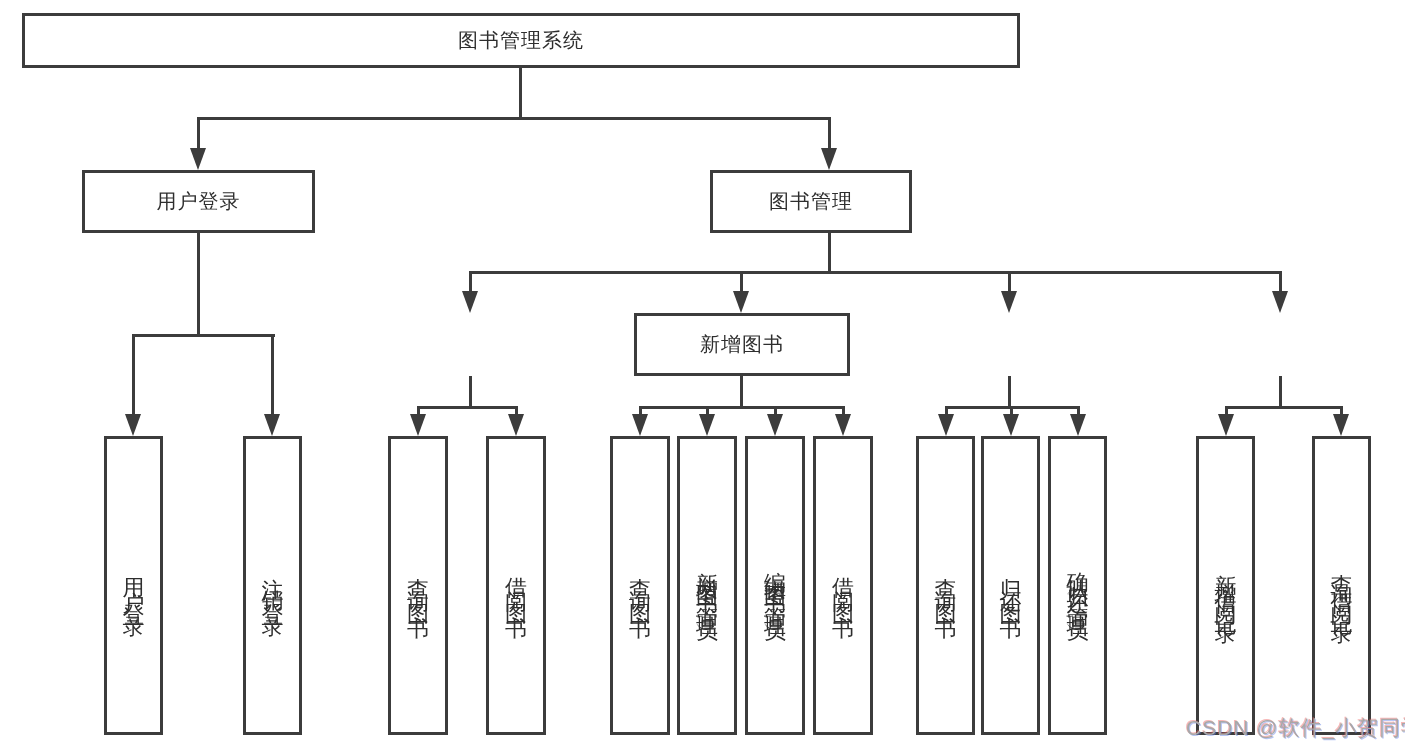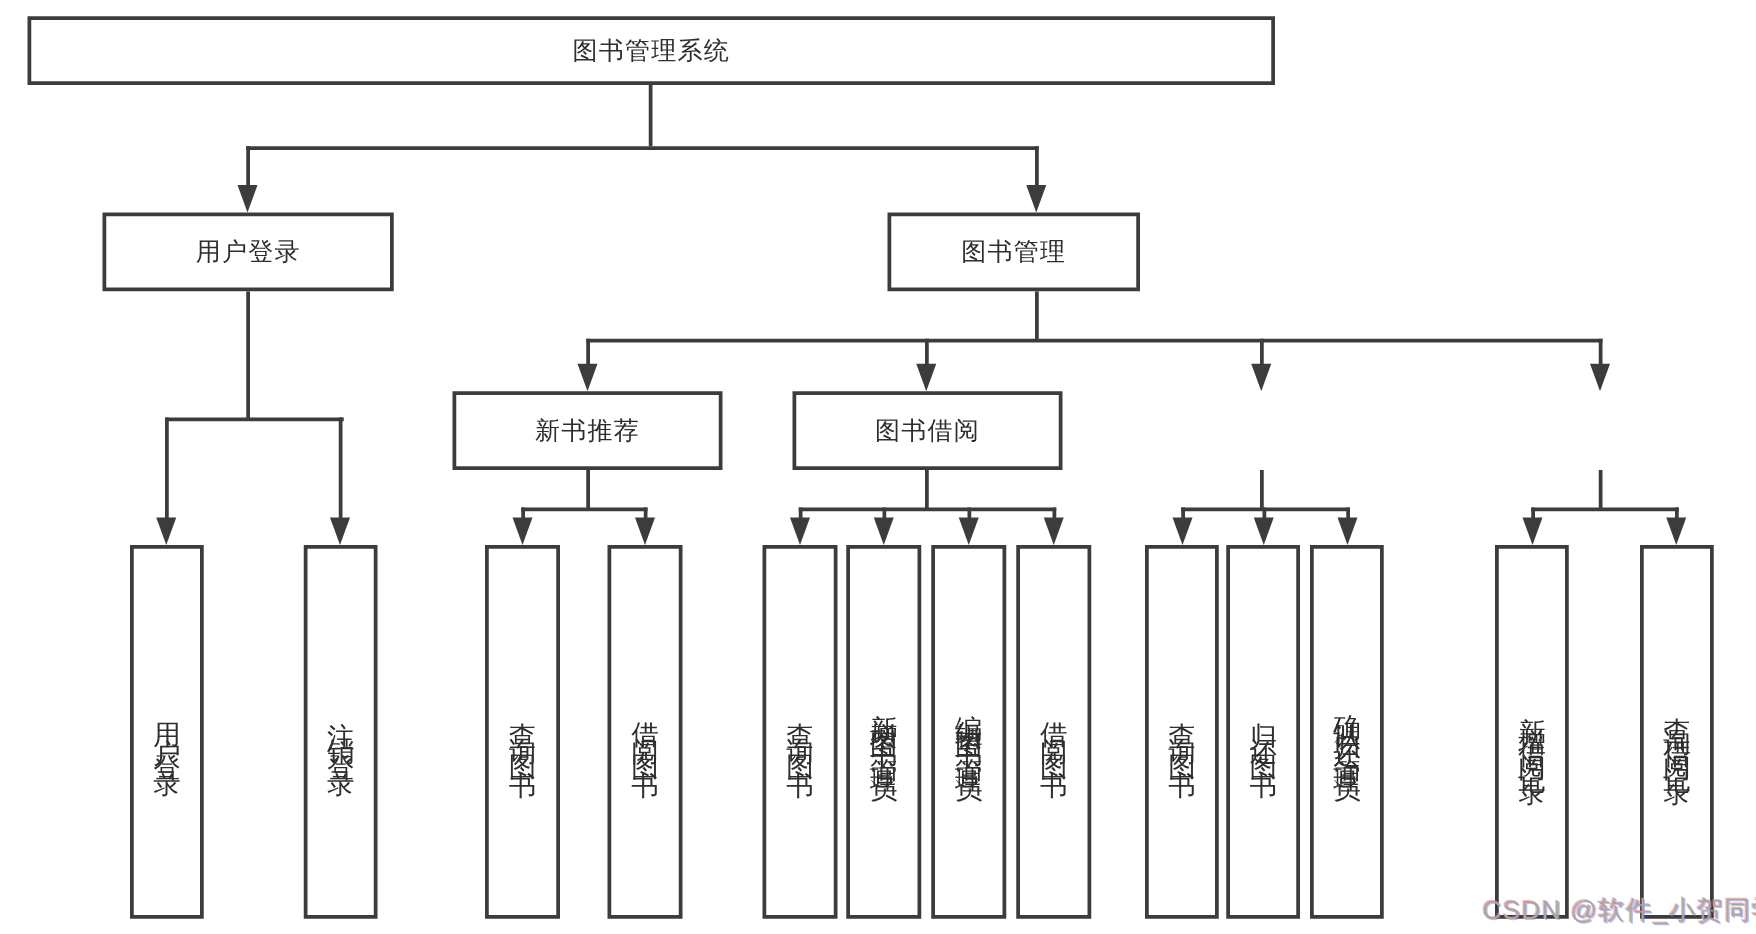"新书推荐" div.node { html: <div> <span>新书推荐</span> </div> -> none }
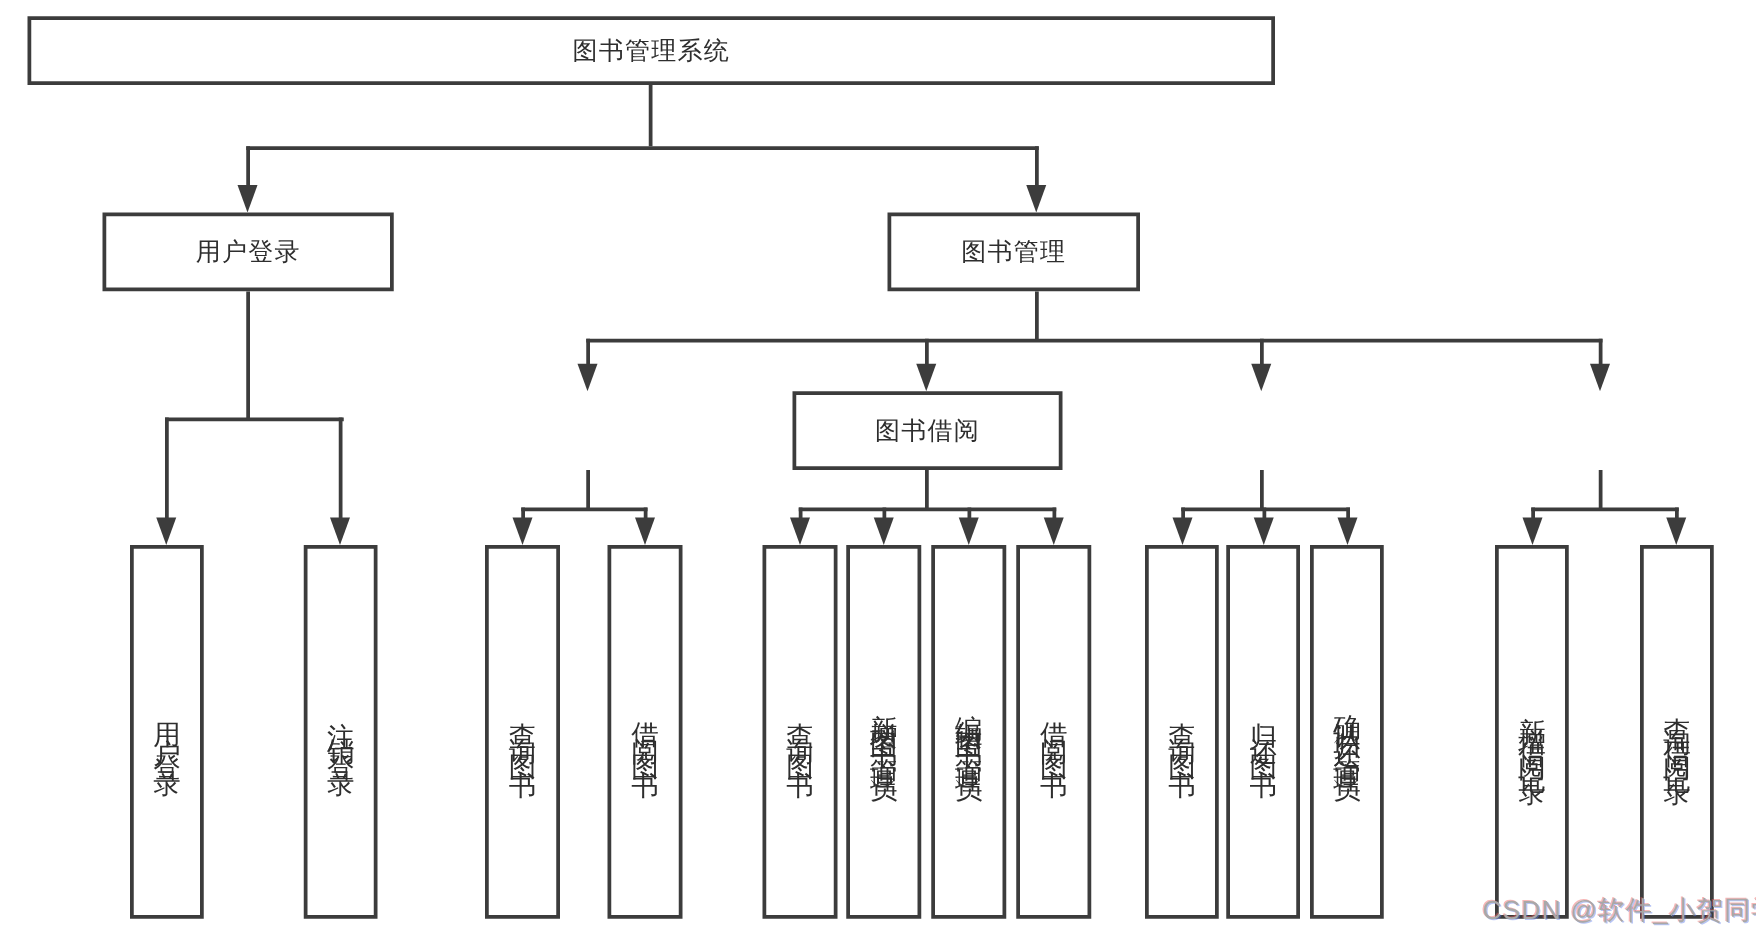"图书借阅" span { text: 图书借阅 -> 新增图书 }
